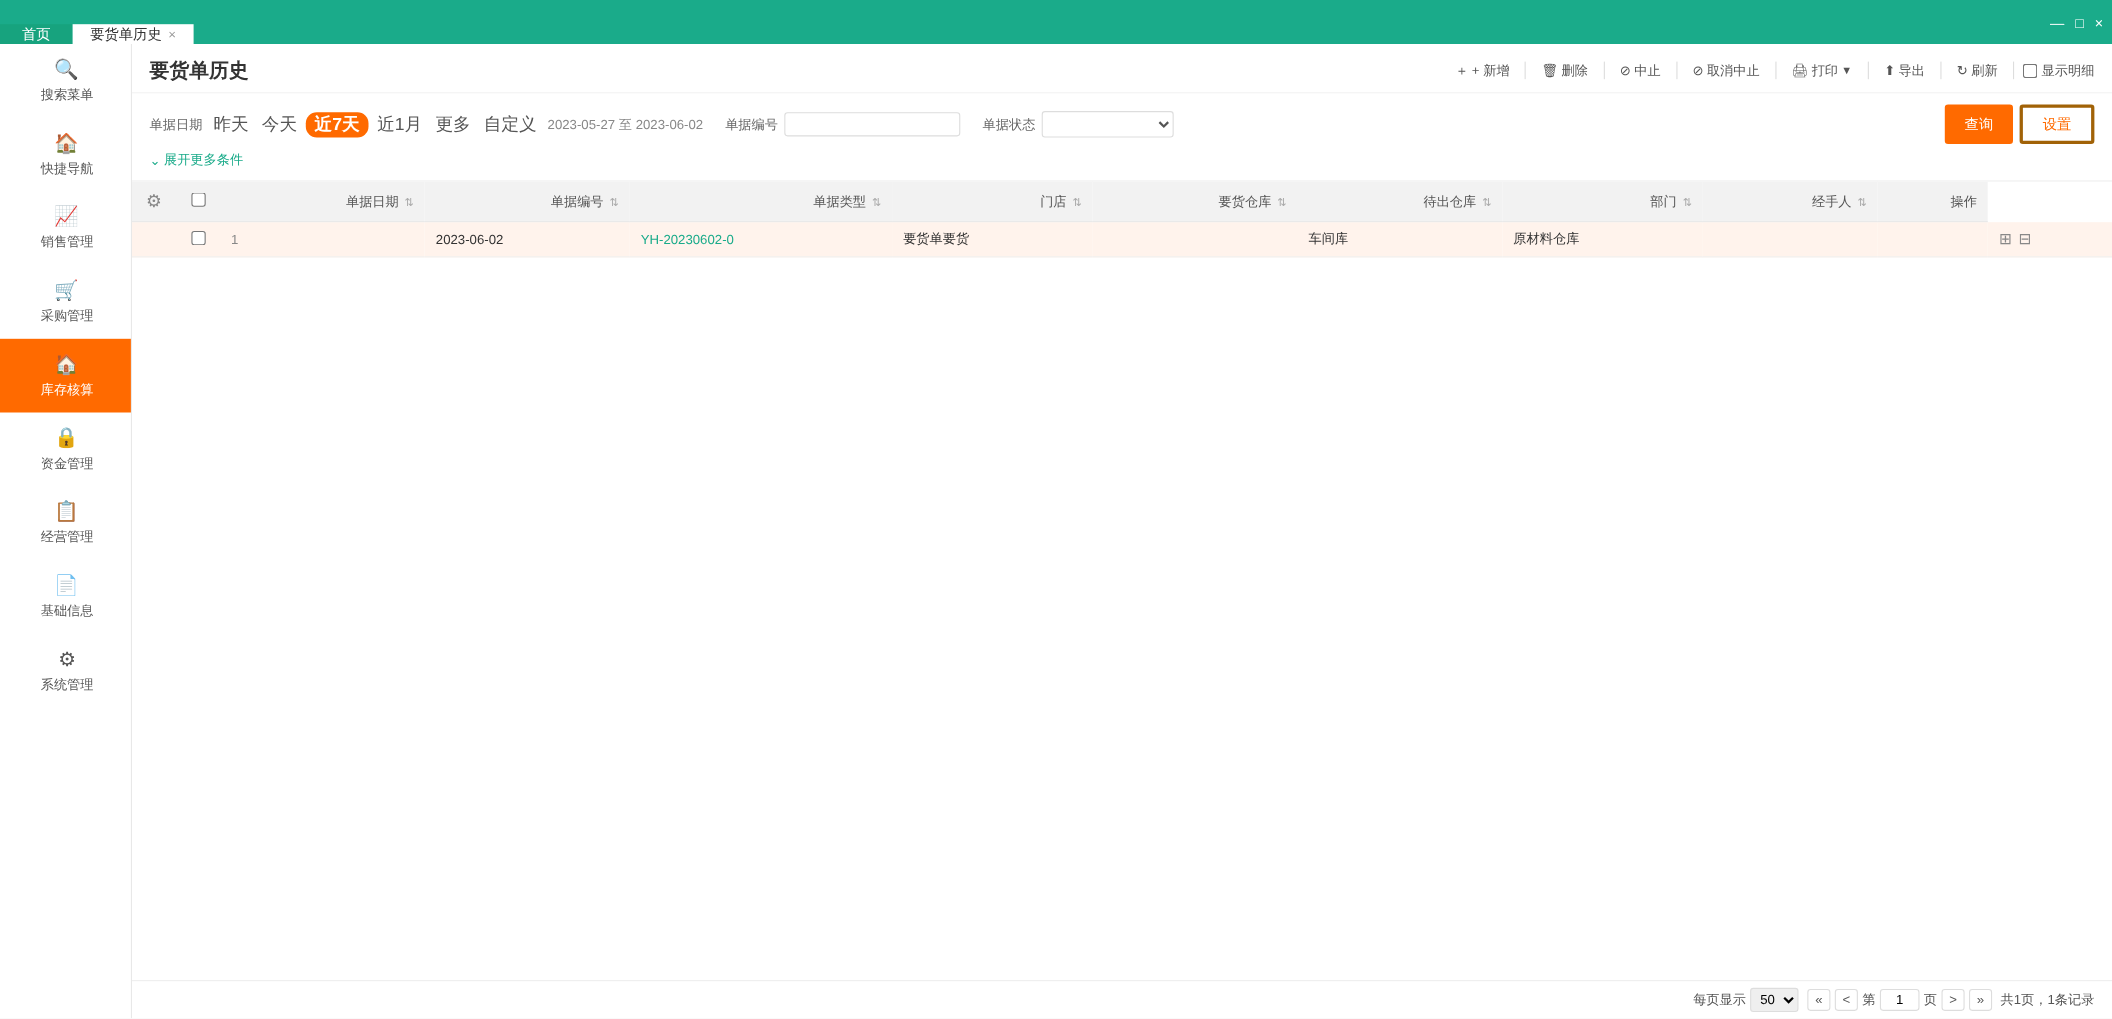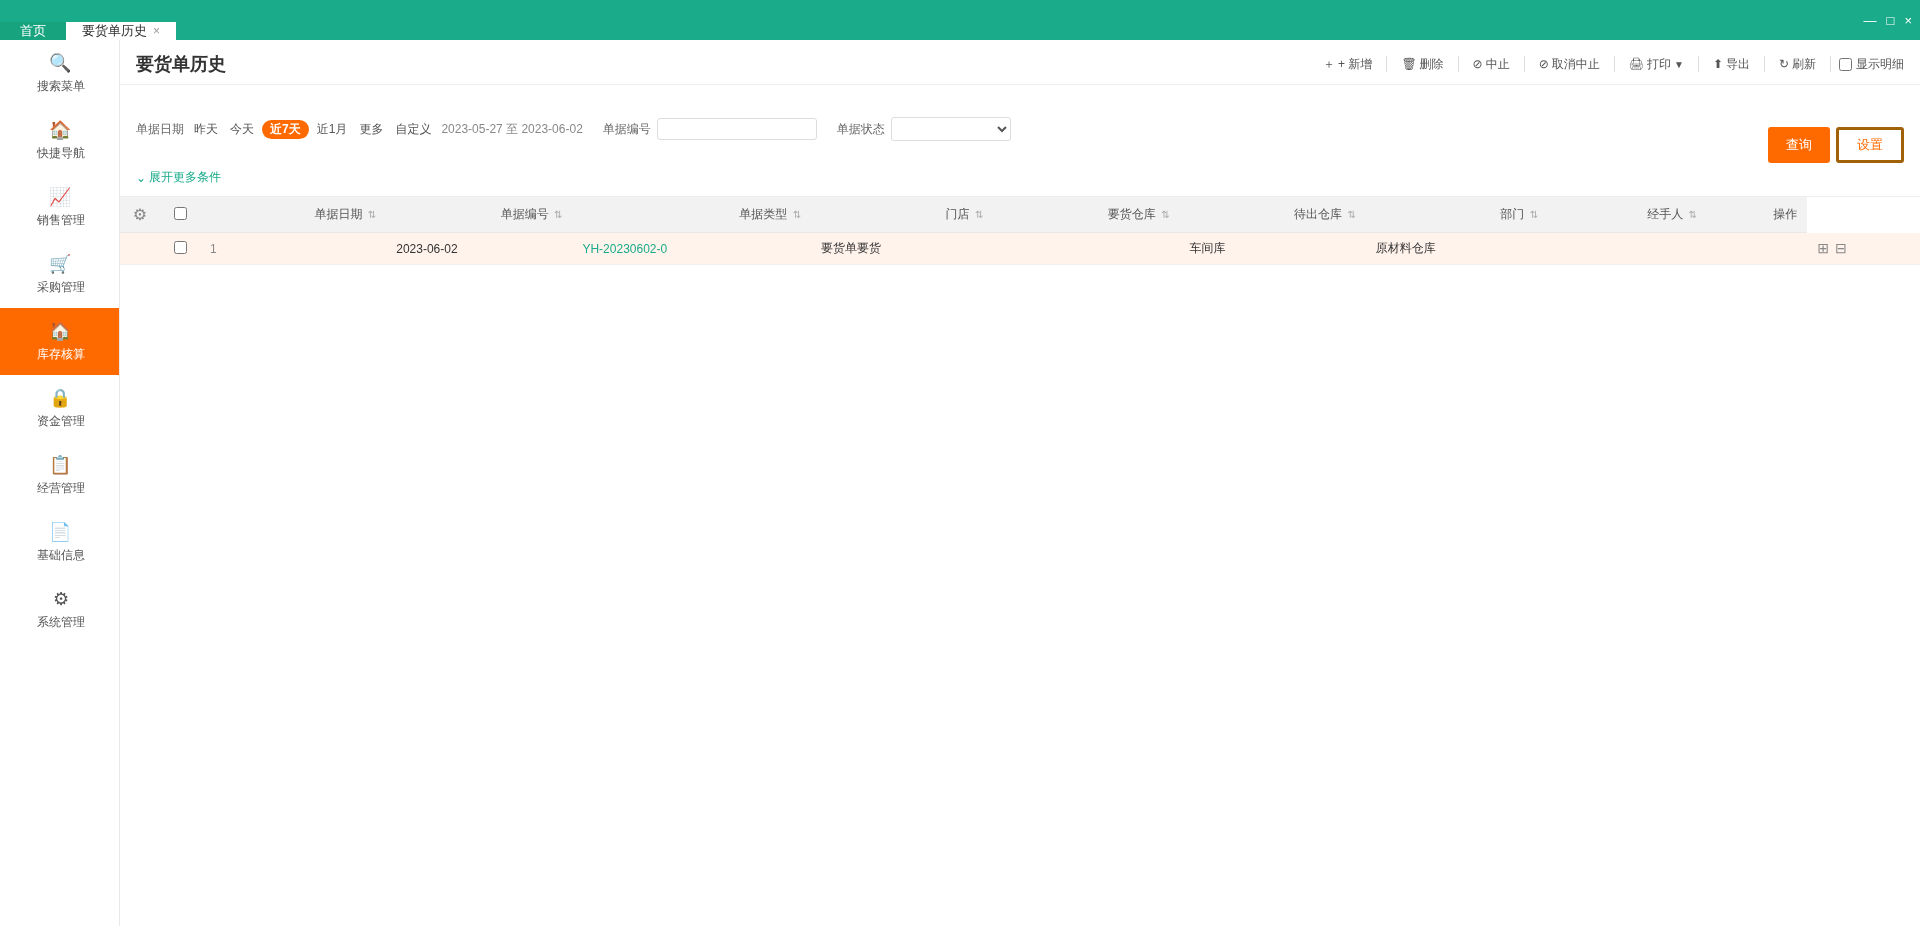"昨天" .date-btn { font-size: 12px -> 16px }
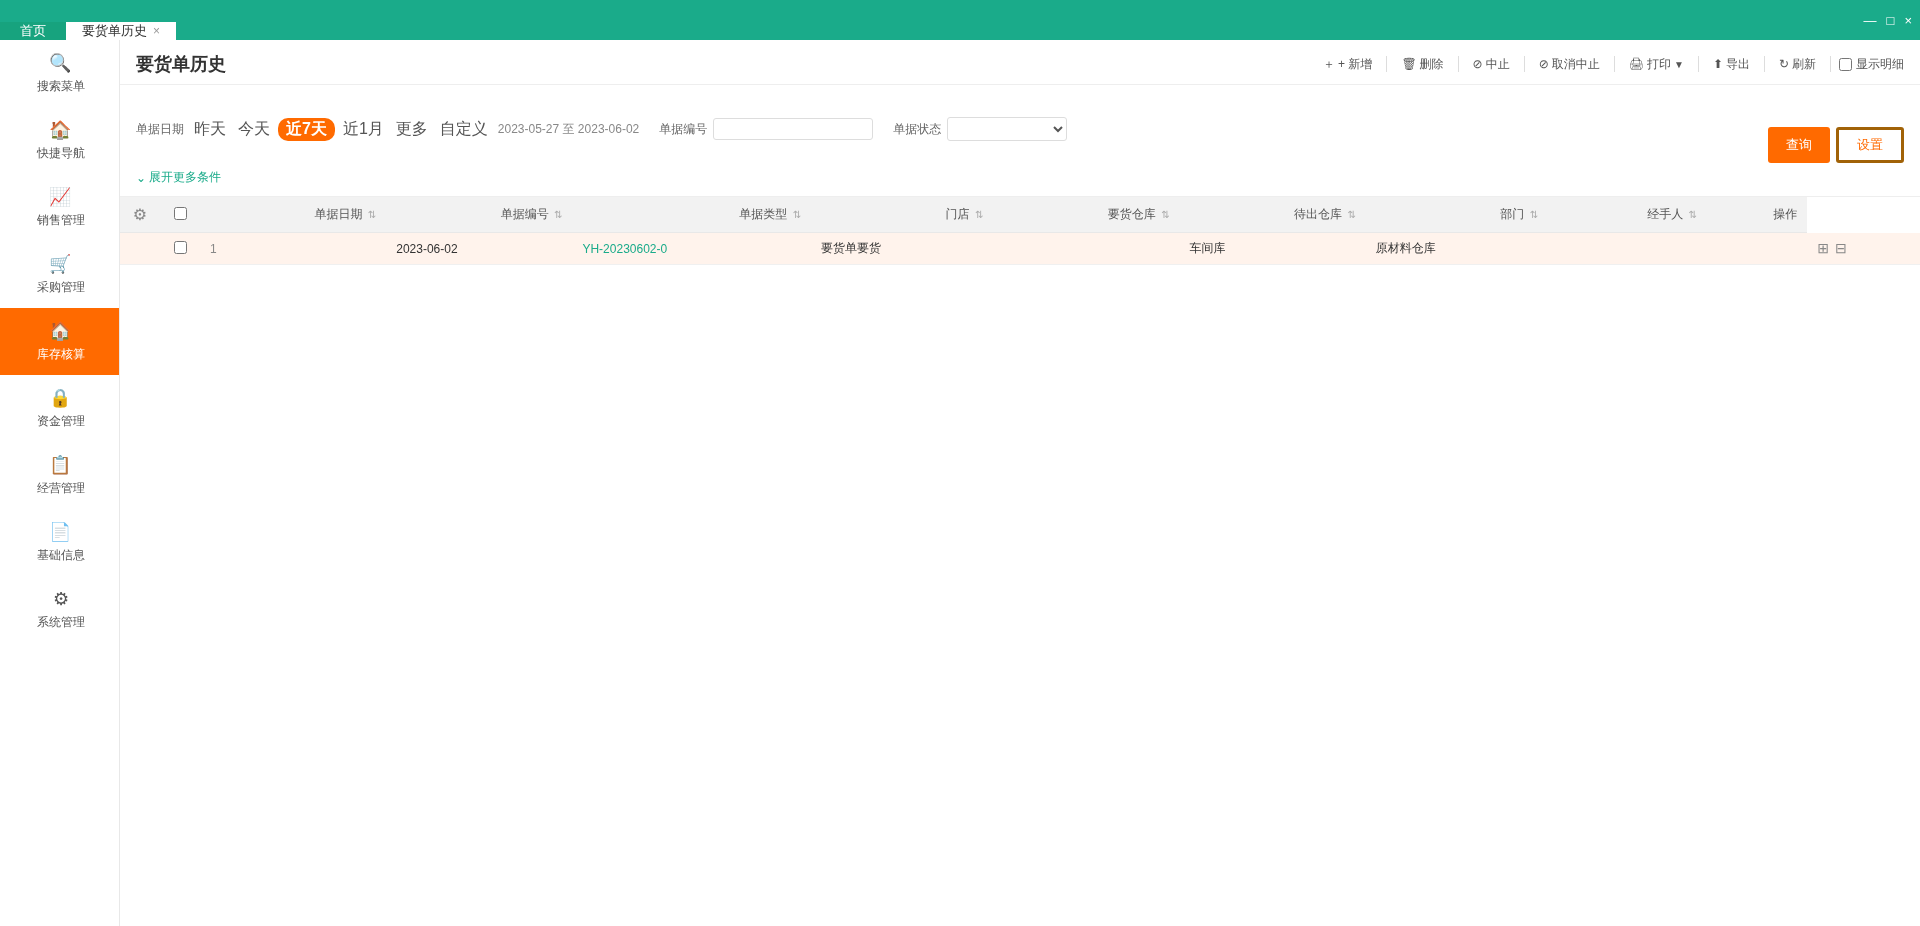"查询" div { margin-top: 32px -> none }
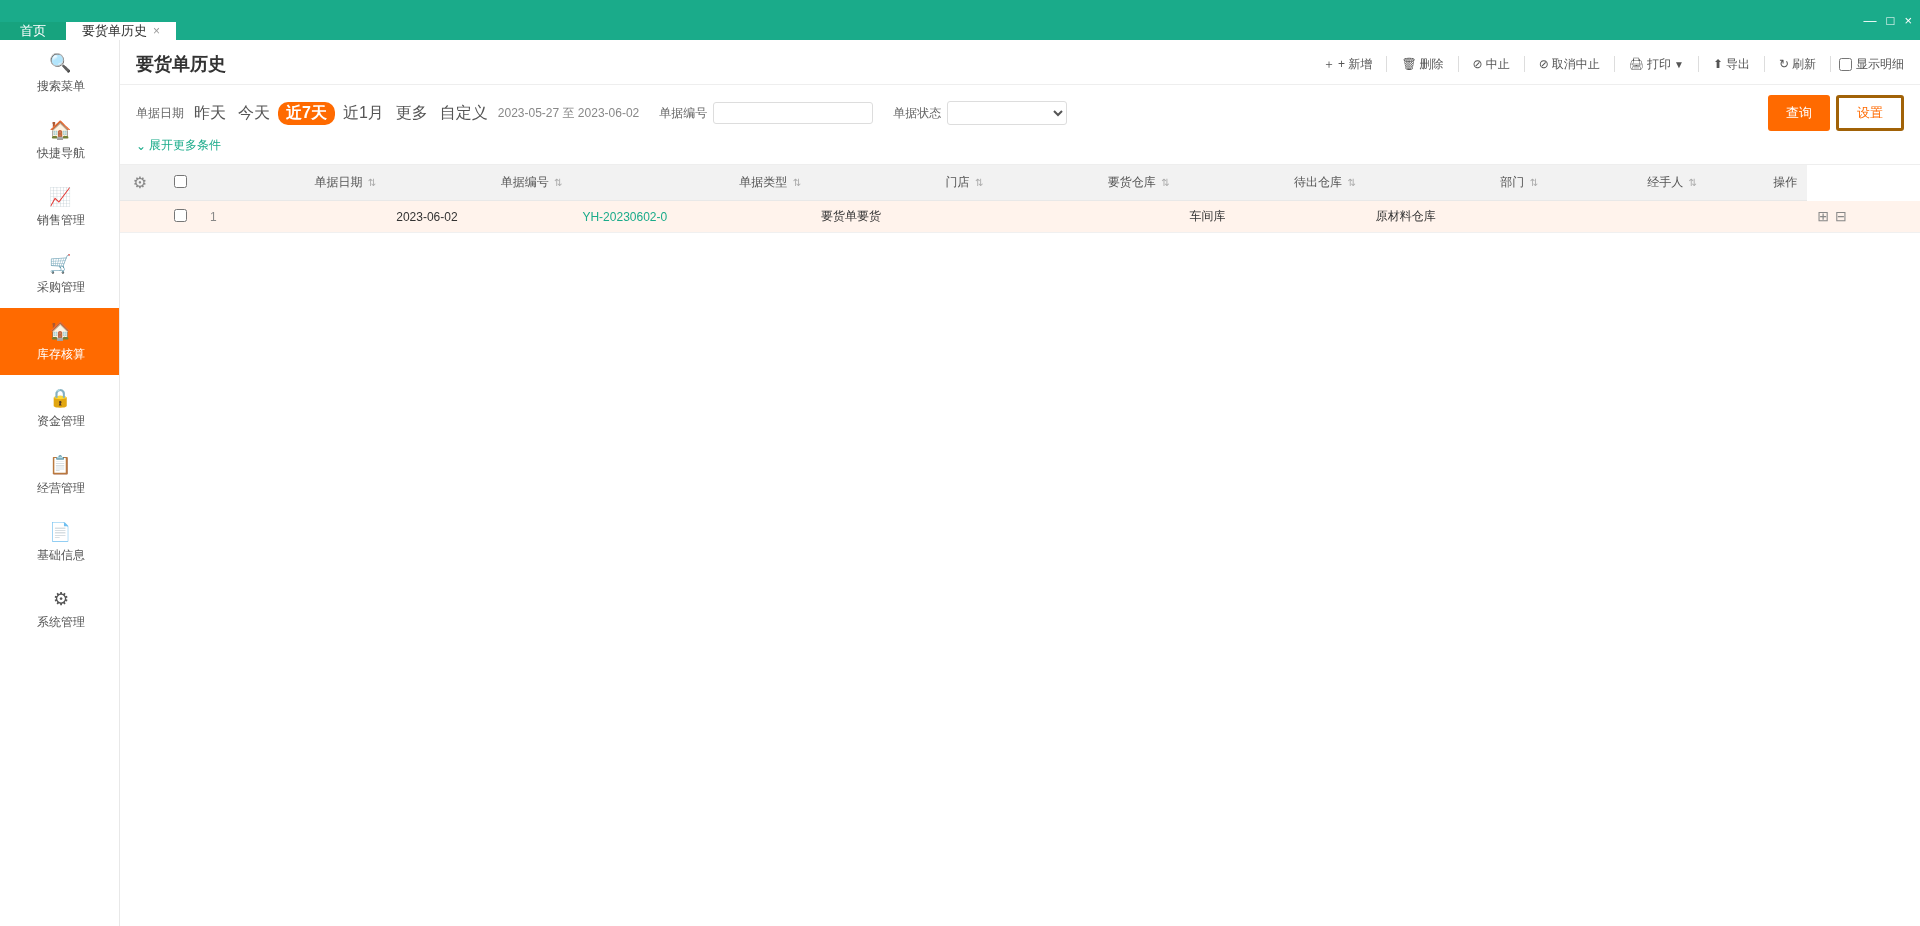"每页显示" div.pagination-bar { html: none -> <div> <div> <span>每页显示</span> <select> <option>50</option> </select> </div> <div> <button>«</button> <button>&lt;</button> <span>第</span> <input> <span>页</span> <button>&gt;</button> <button>»</button> </div> <span>共1页，1条记录</span> </div> }
